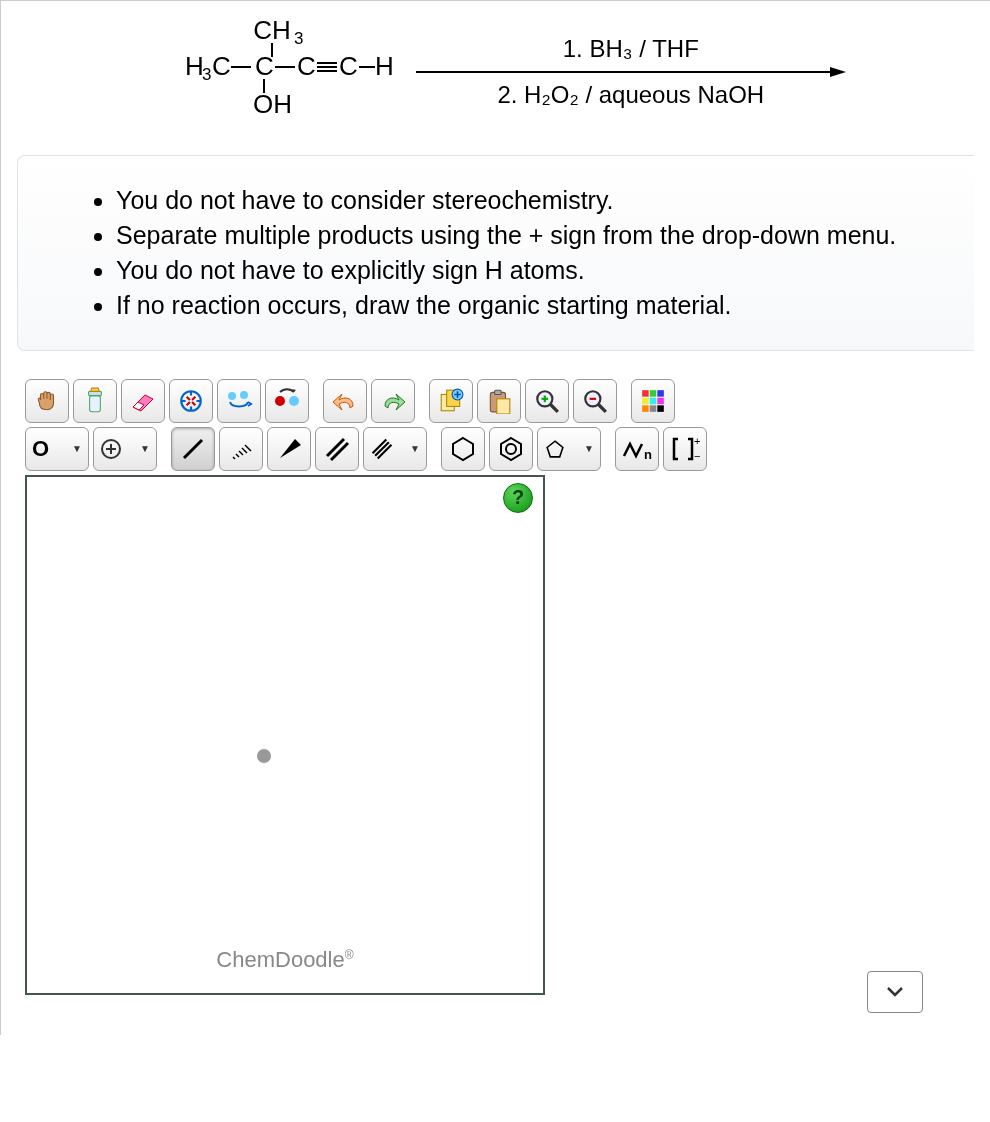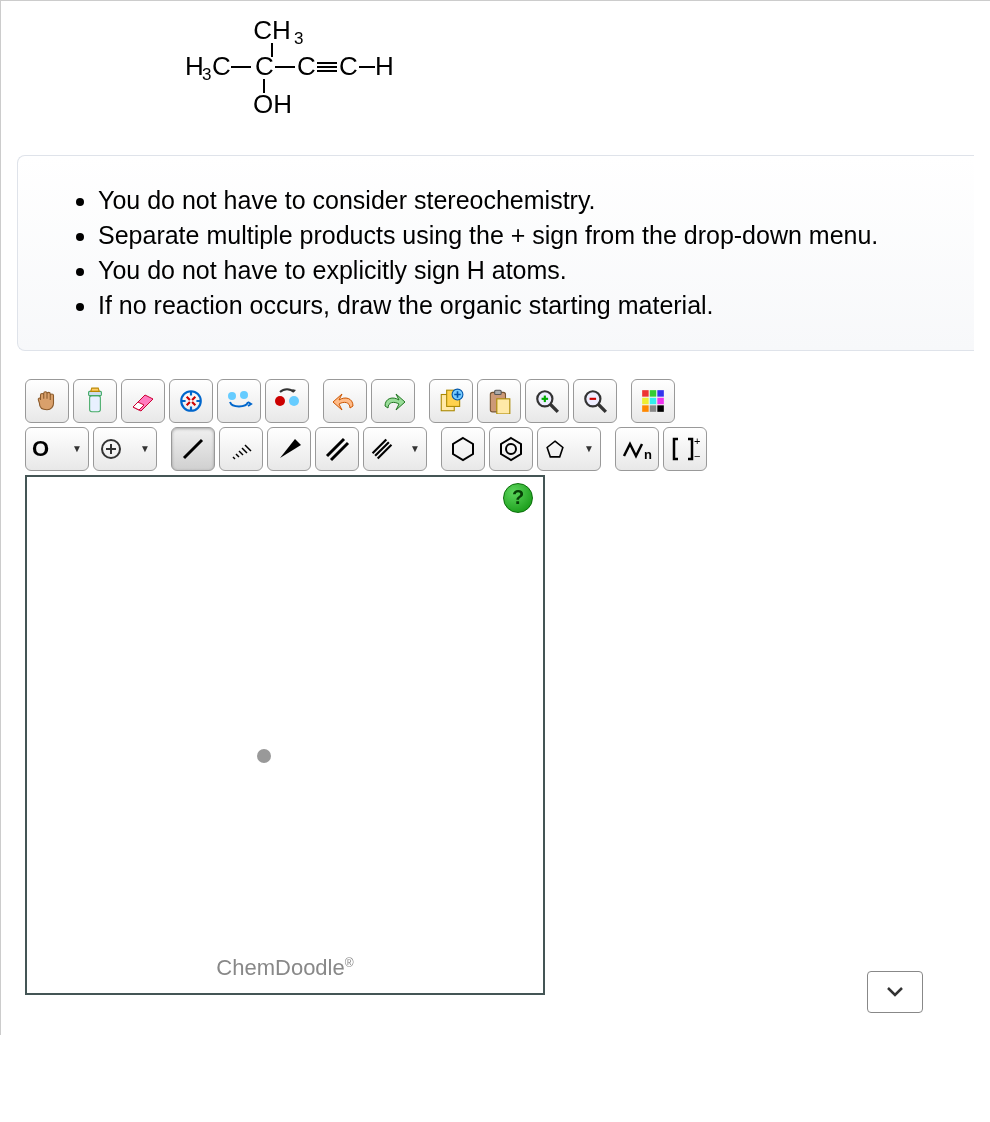"1. BH₃ / THF" div.arrow-wrap { html: none -> <div> <div>1. BH₃ / THF</div> <svg> <line></line> <polygon></polygon> </svg> <div>2. H₂O₂ / aqueous NaOH</div> </div> }
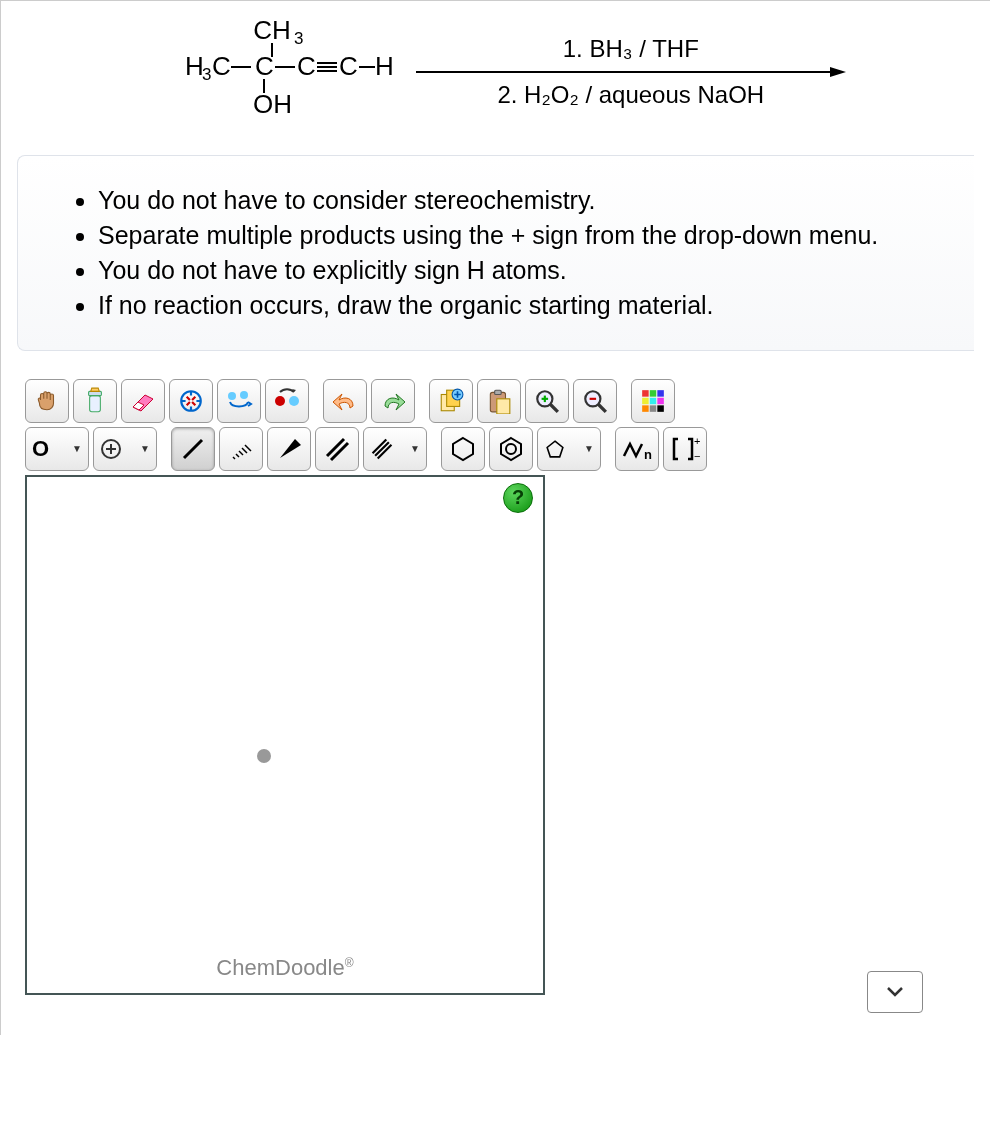"You do not have to" .hints { padding: 24px 18px 24px 58px -> 24px 18px 24px 76px }
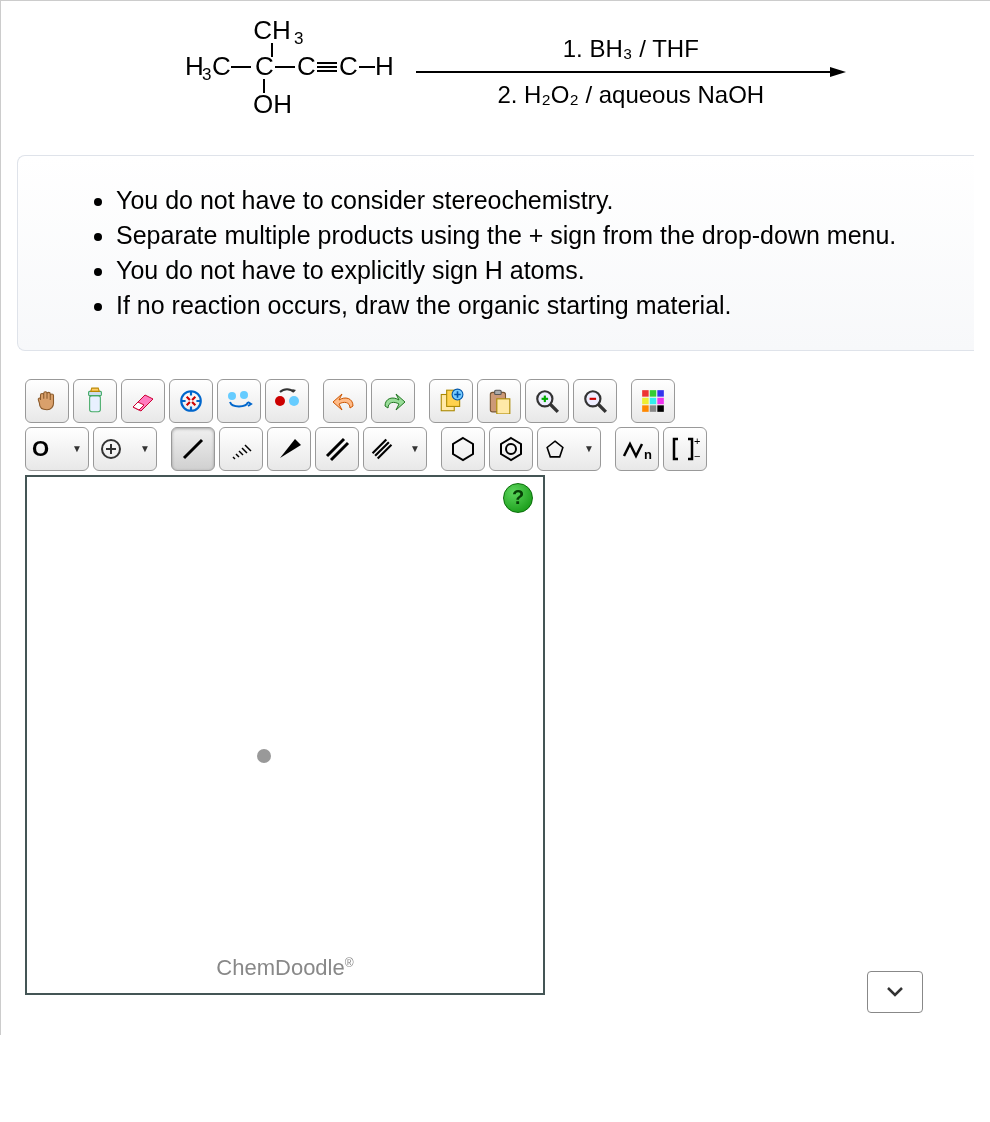"ChemDoodle®" .brand { bottom: 12px -> 20px }
